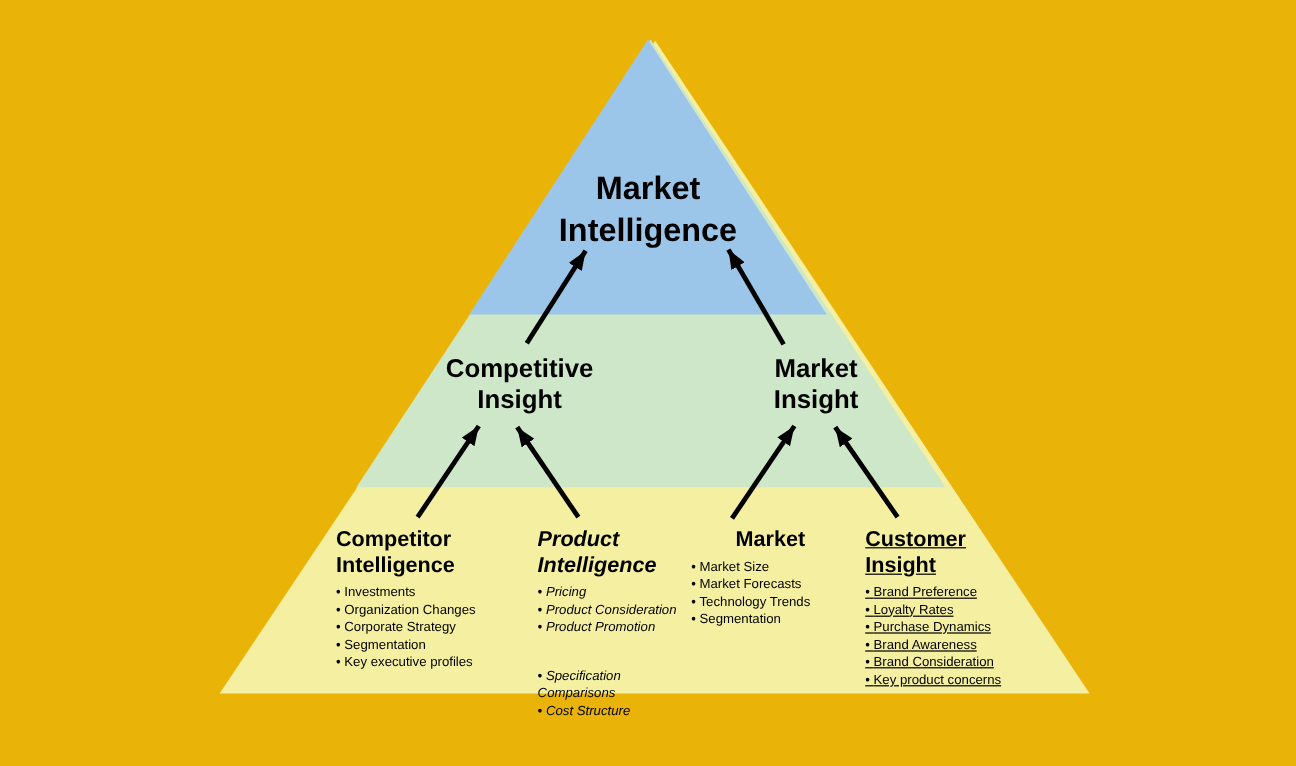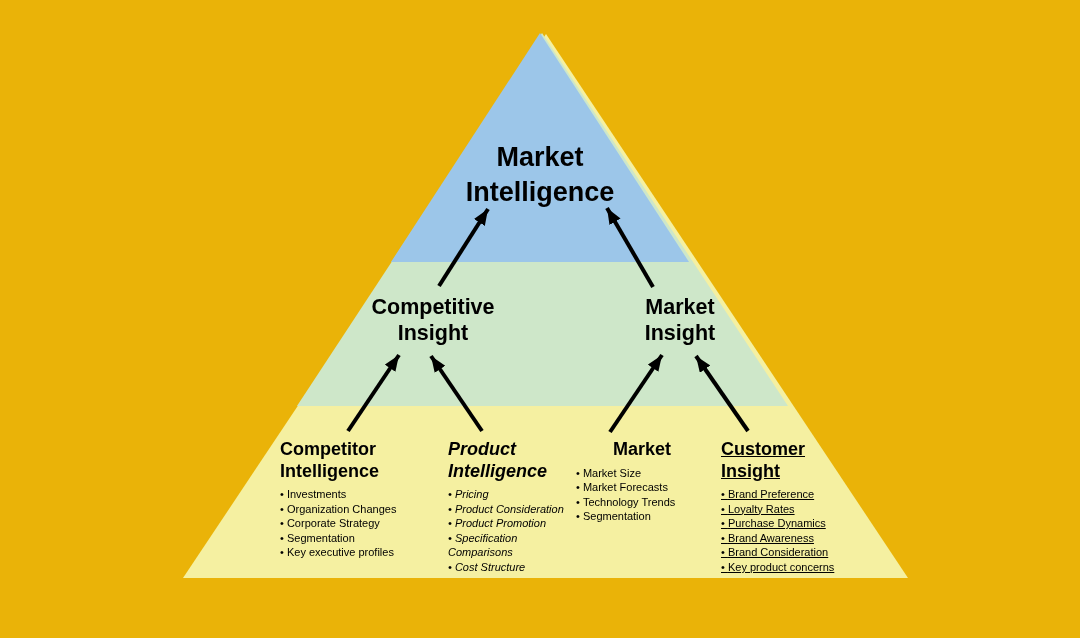"Specification Comparisons" .items li.wrap { margin-top: none -> 26px }
